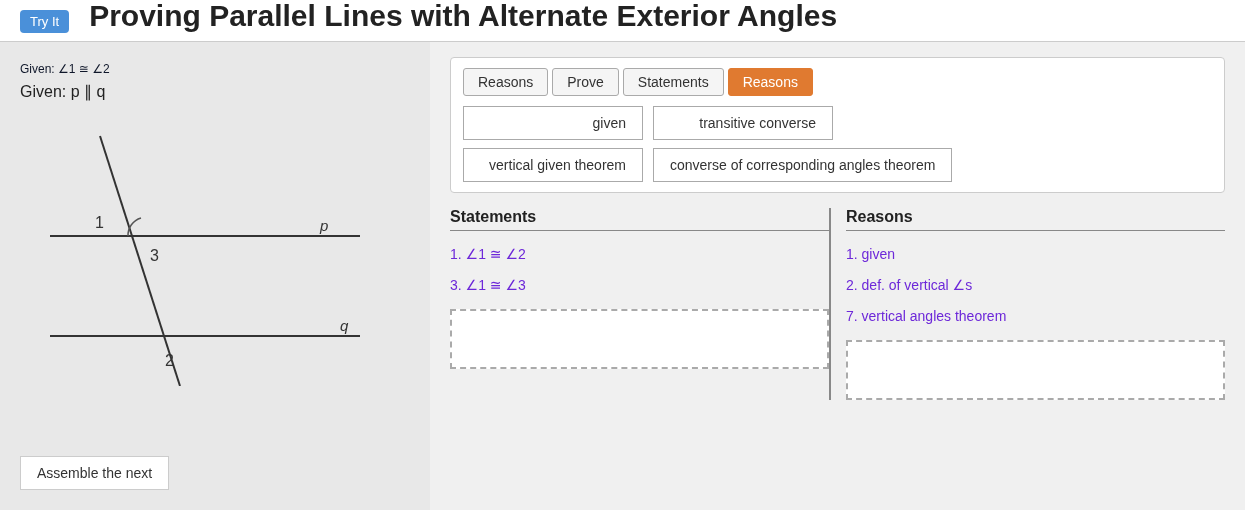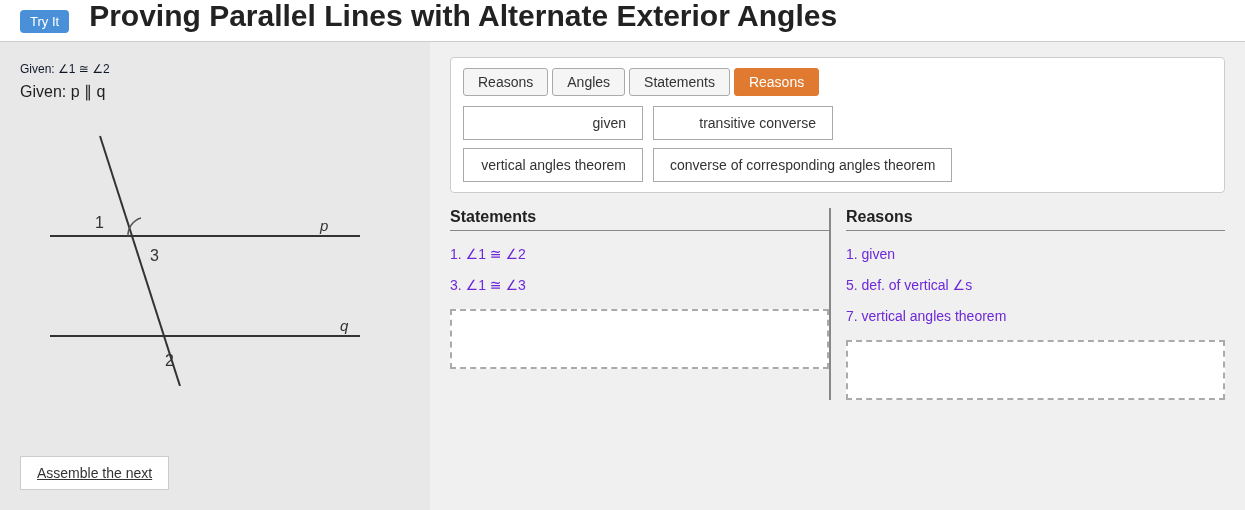"Angles" div.tab-item { text: Angles -> Prove }
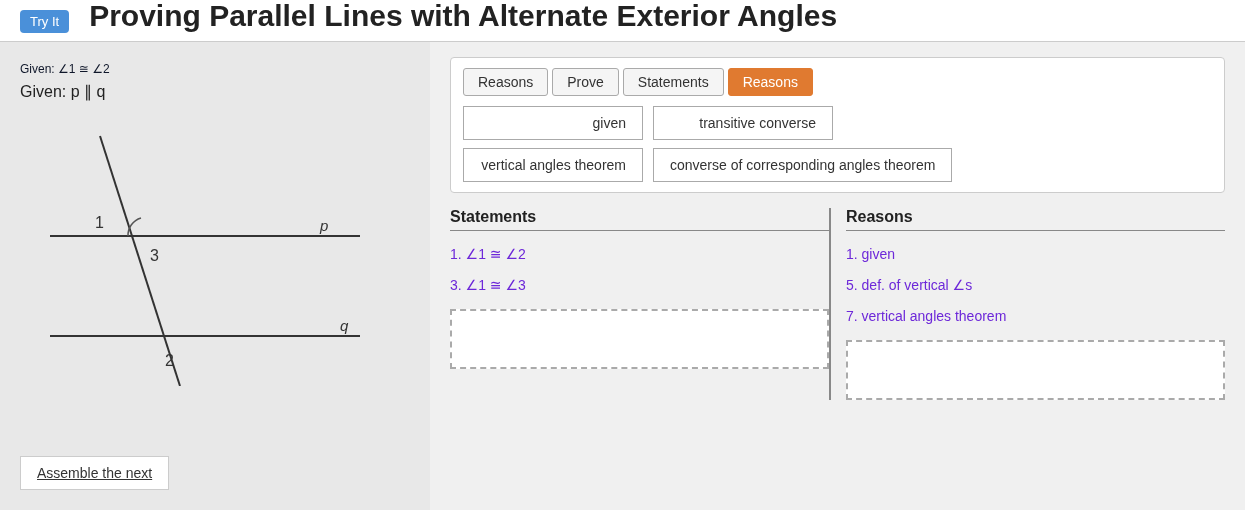"vertical angles theorem" div.tile { text: angles -> given }
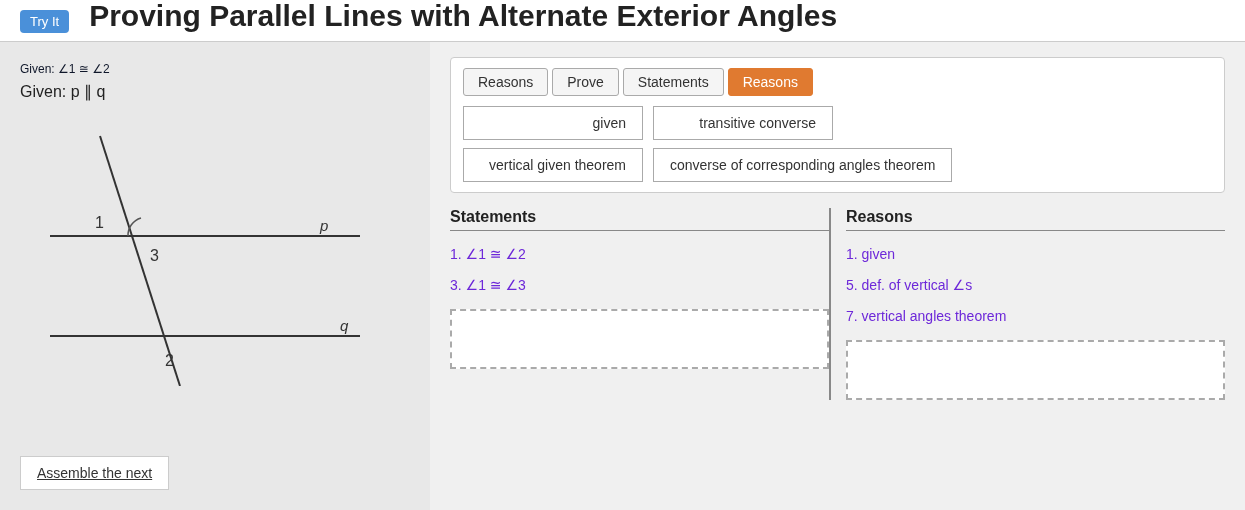"5. def. of vertical ∠s" div.proof-row { text: 5 -> 2 }
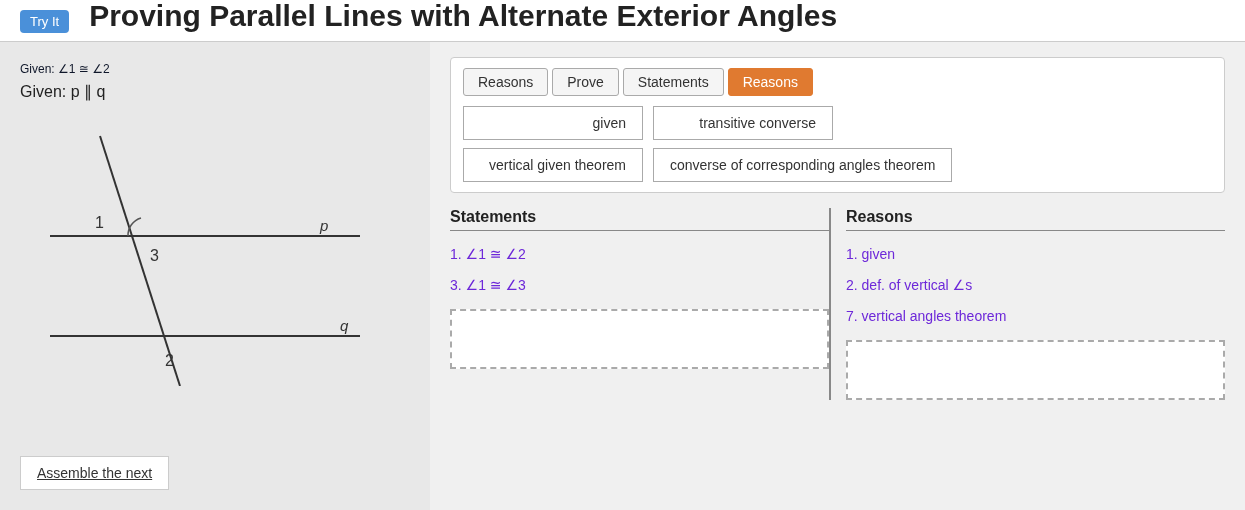"Assemble the next" .assemble-btn { text-decoration: underline -> none }
